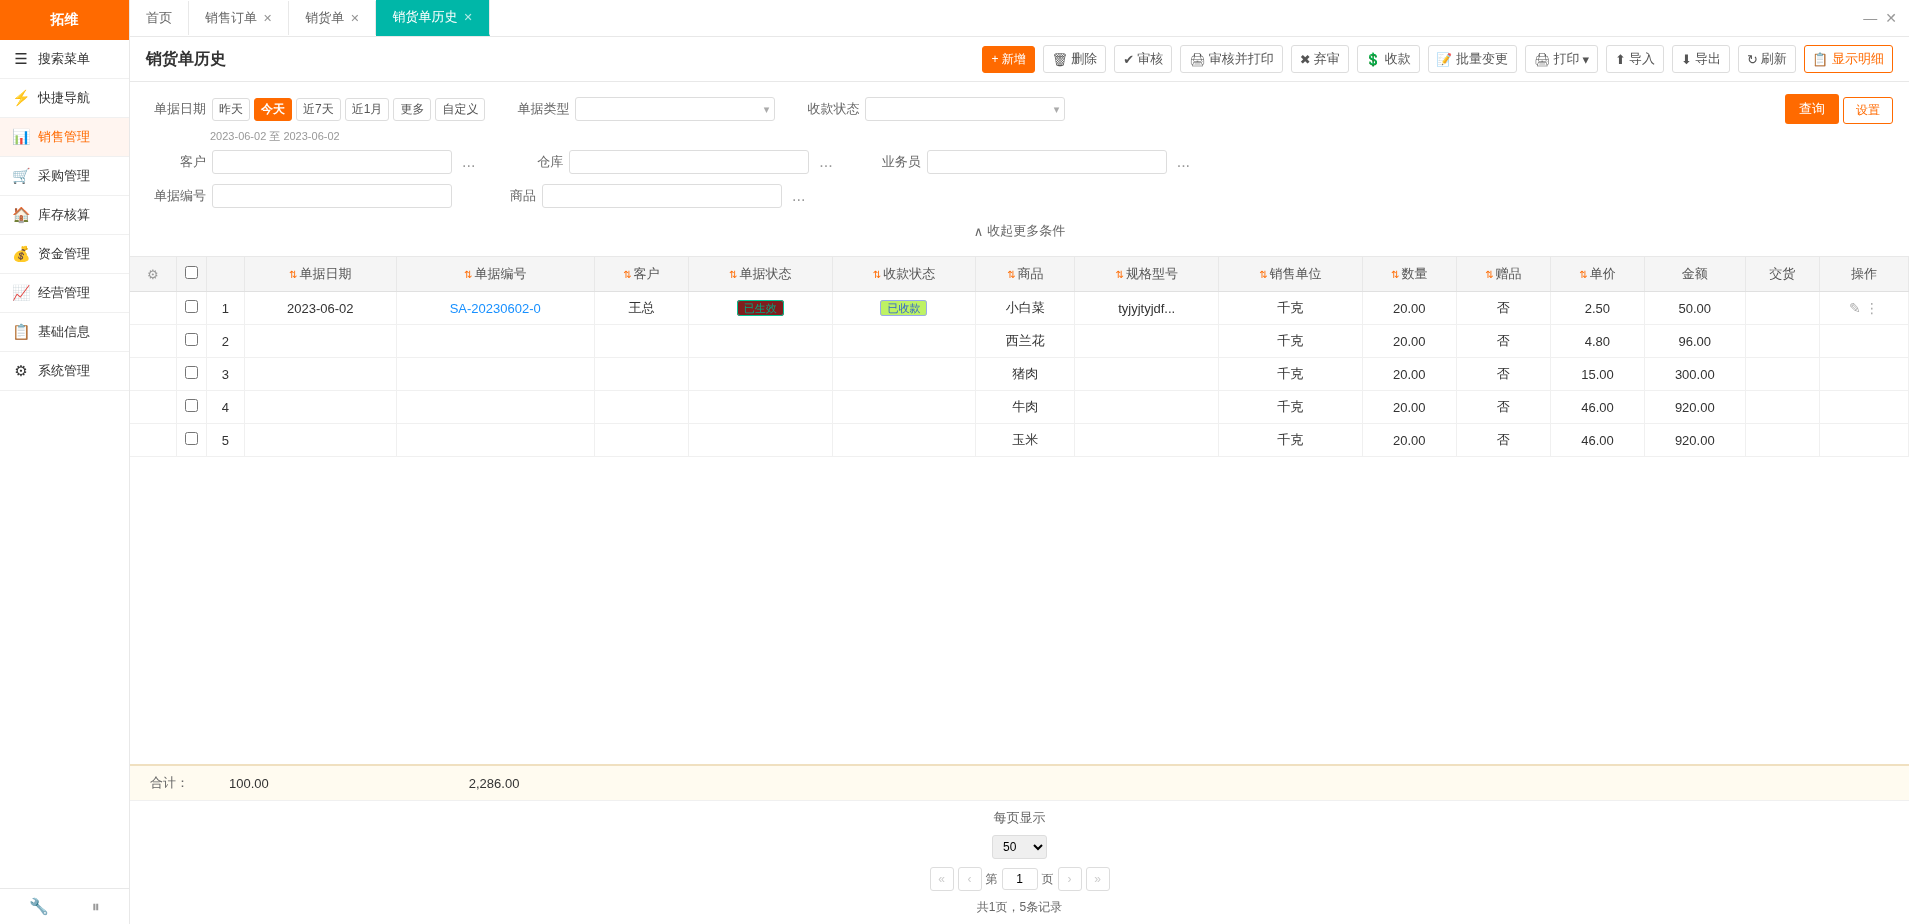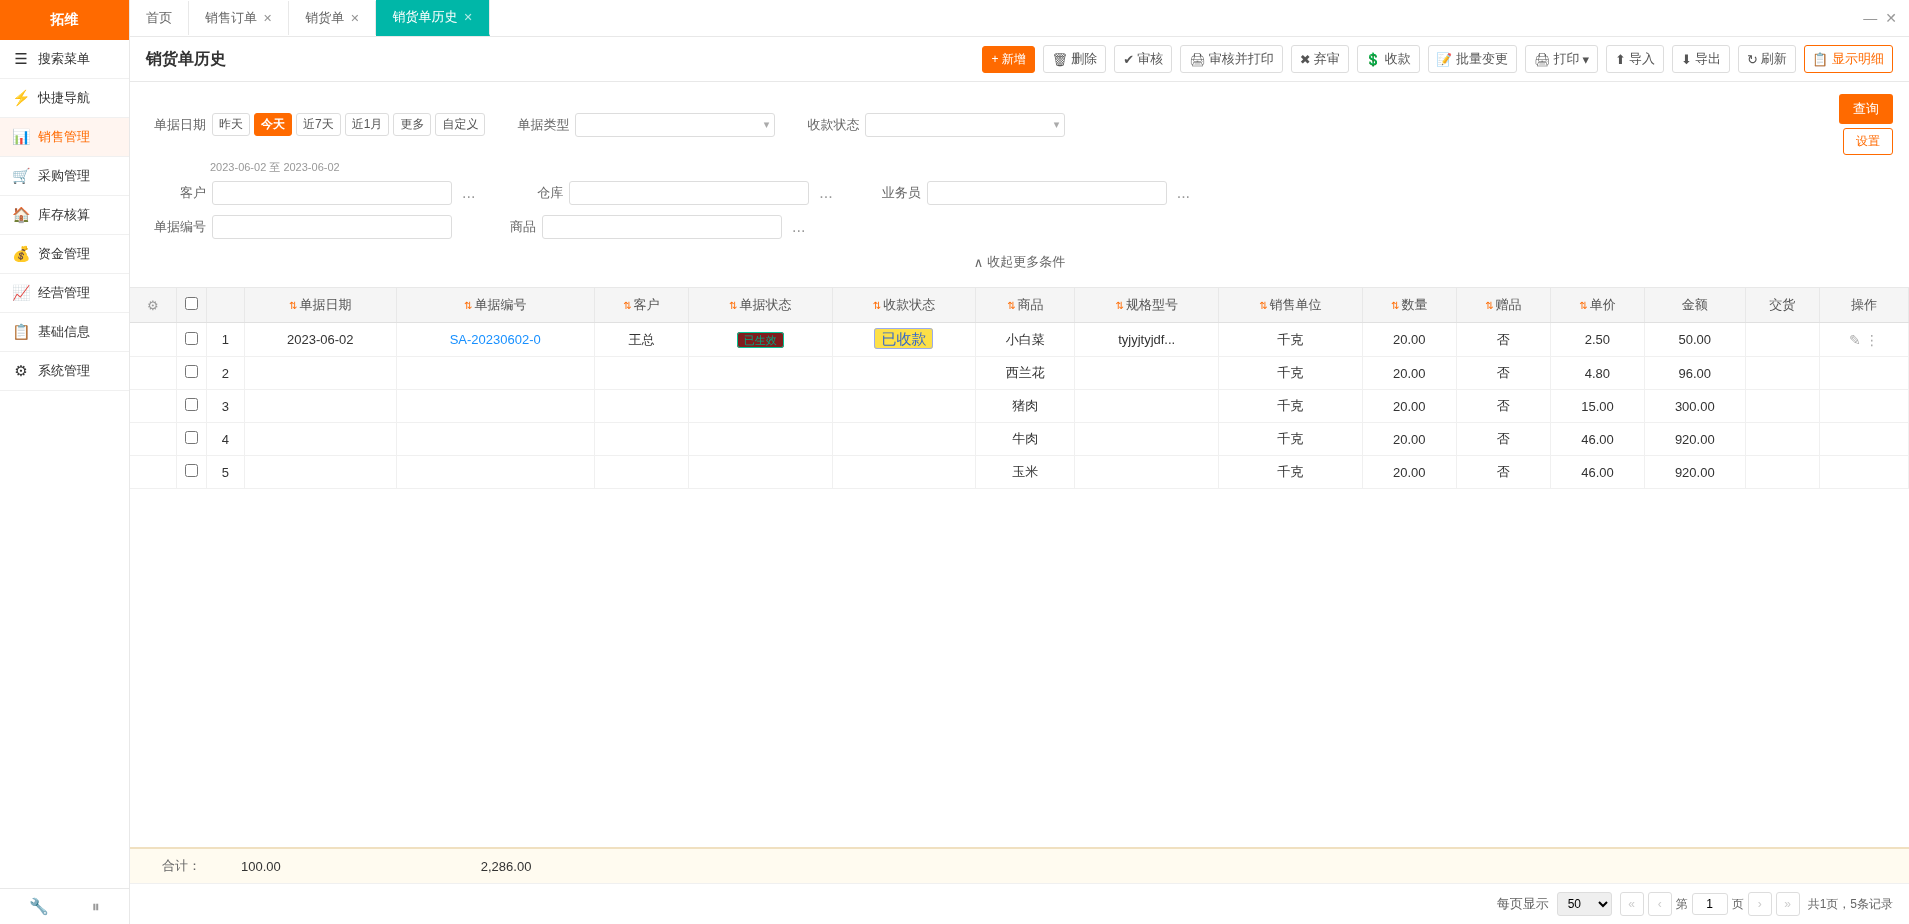"查询" div { flex-direction: column -> row }
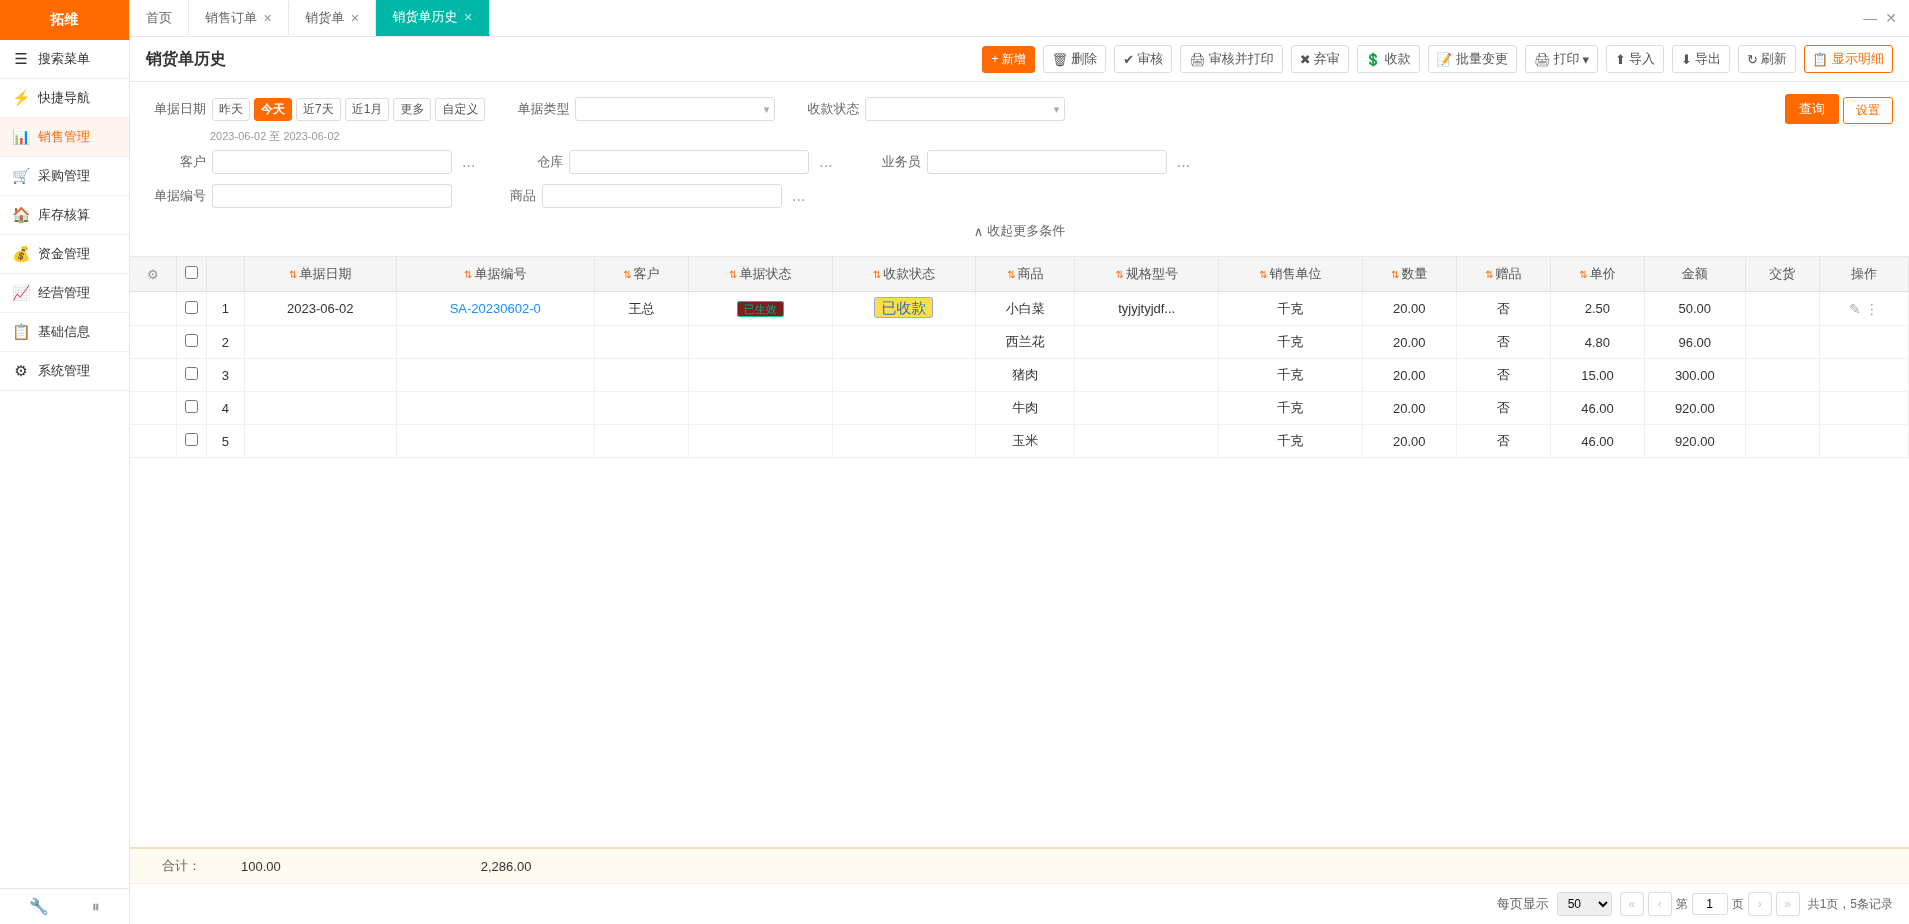"已收款" .tag-blue { background: #fde047 -> #bef264; font-size: 15px -> 11px }
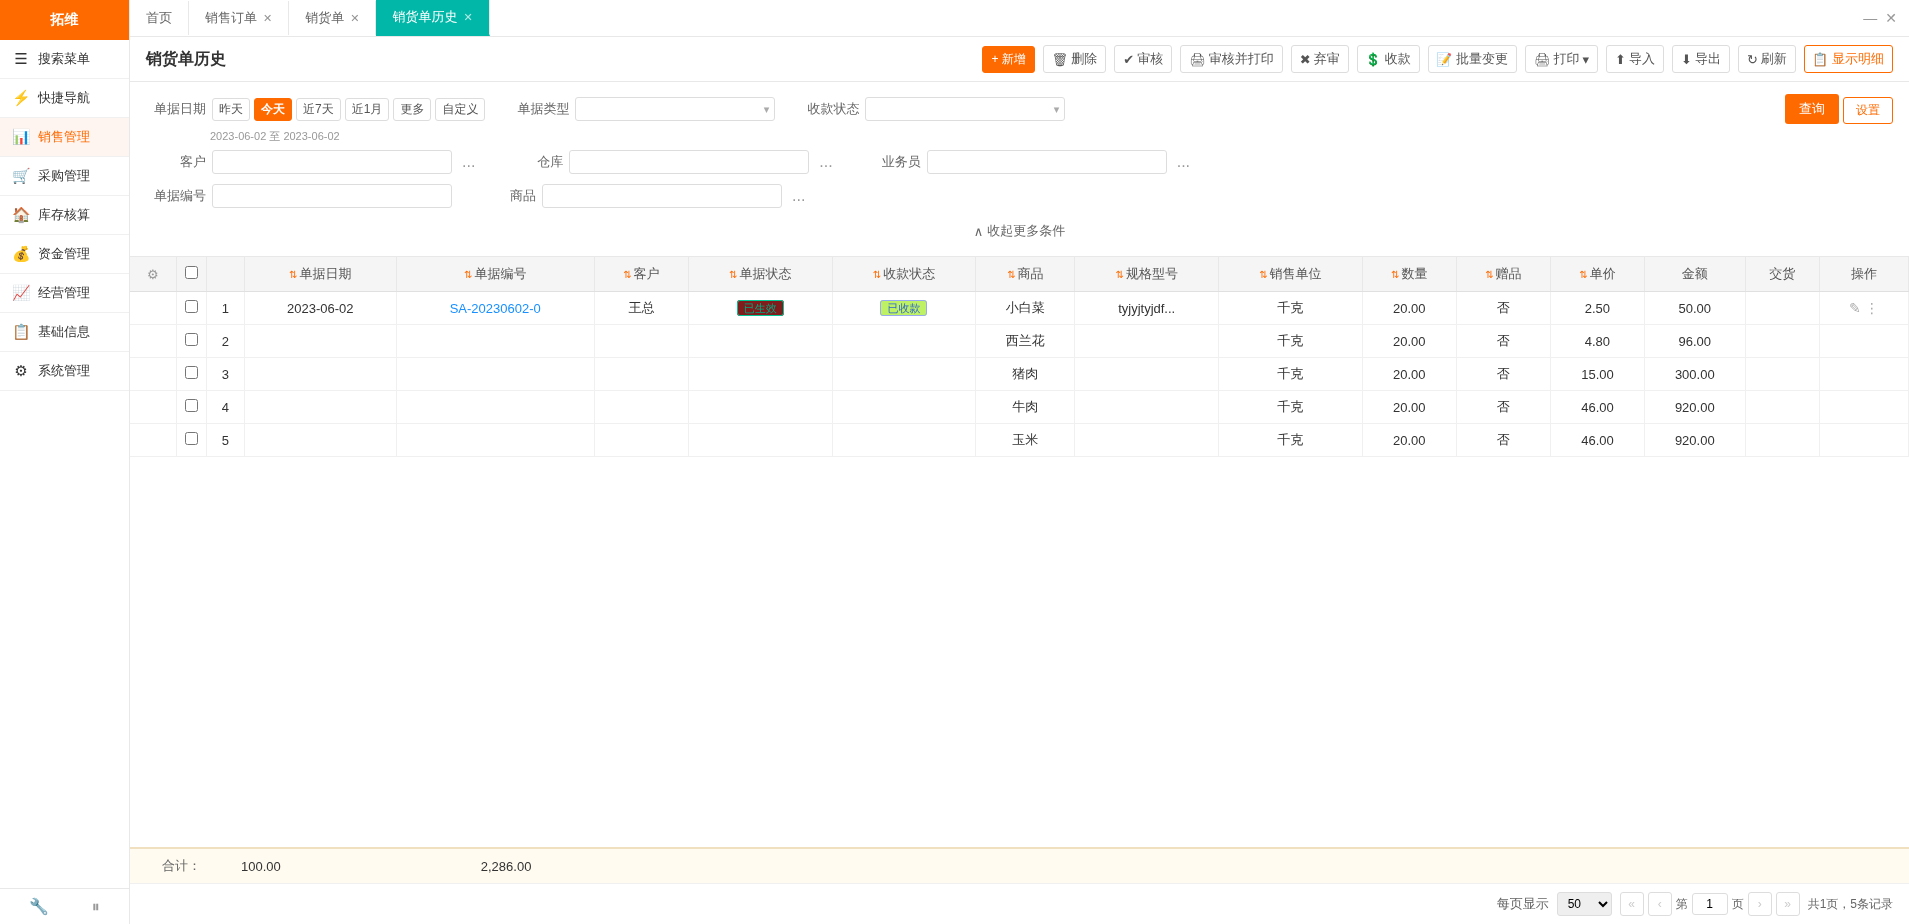"合计：" .summary-section { padding: 8px 32px -> 8px 20px }
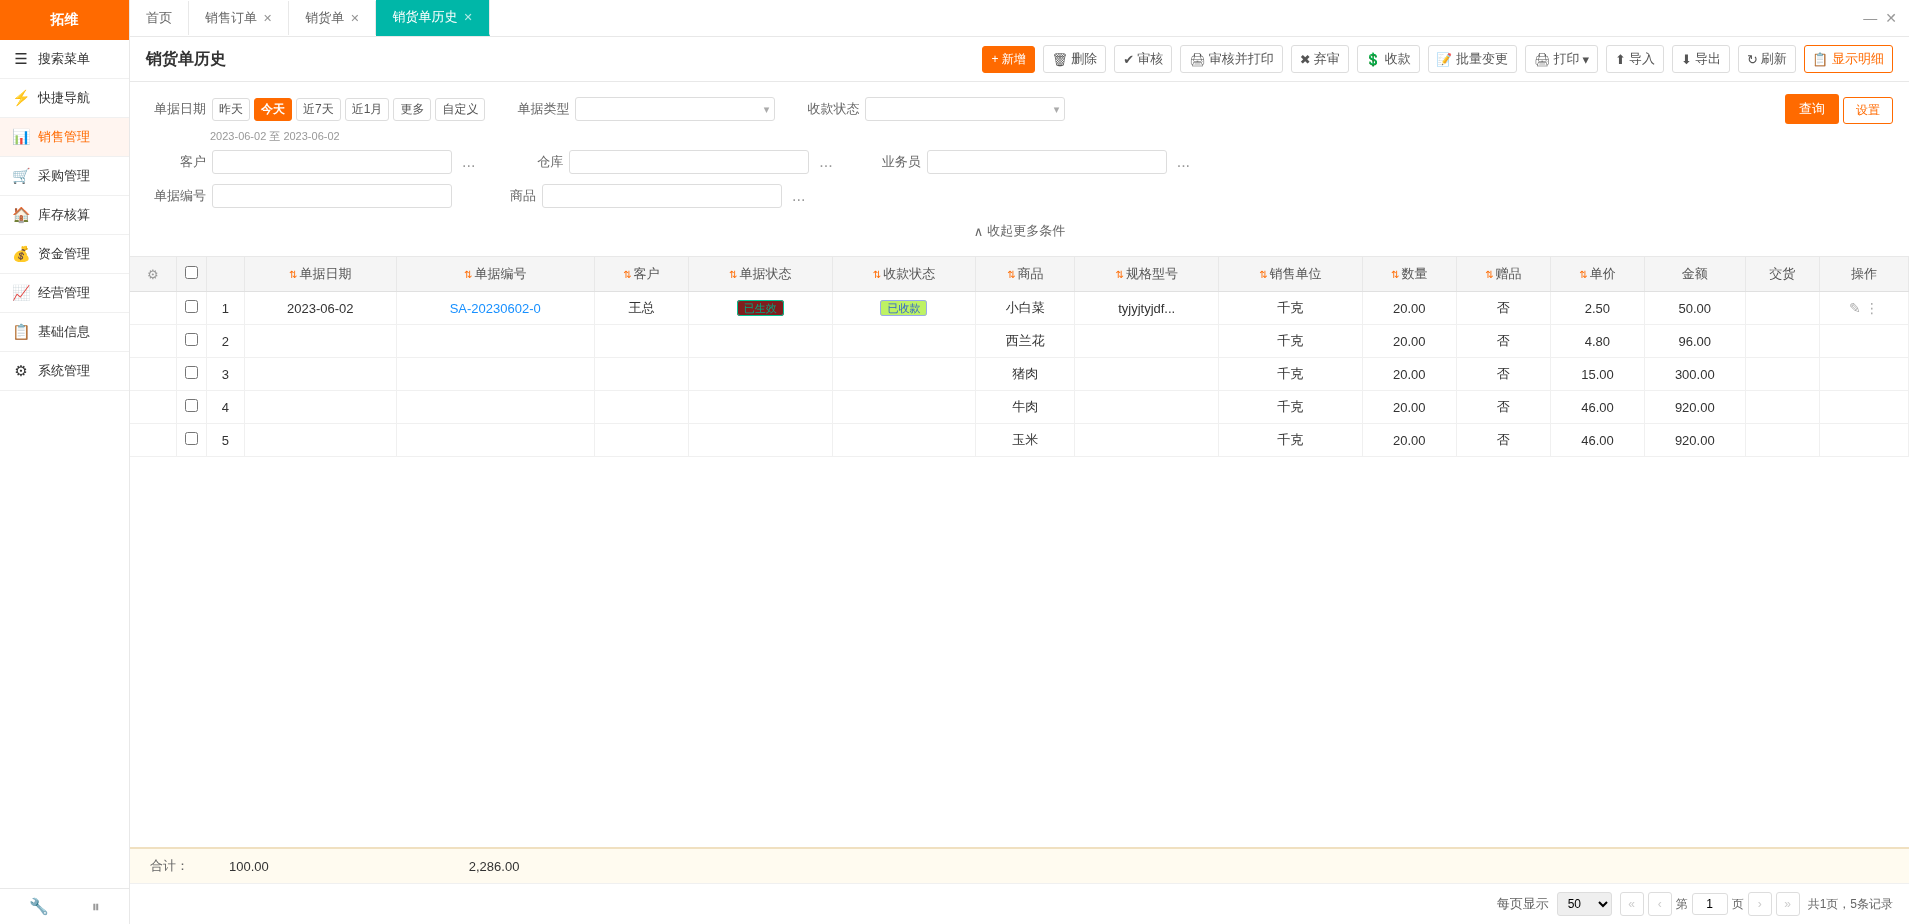"每页显示" .table-footer { flex-direction: none -> column; justify-content: flex-end -> flex-start }
